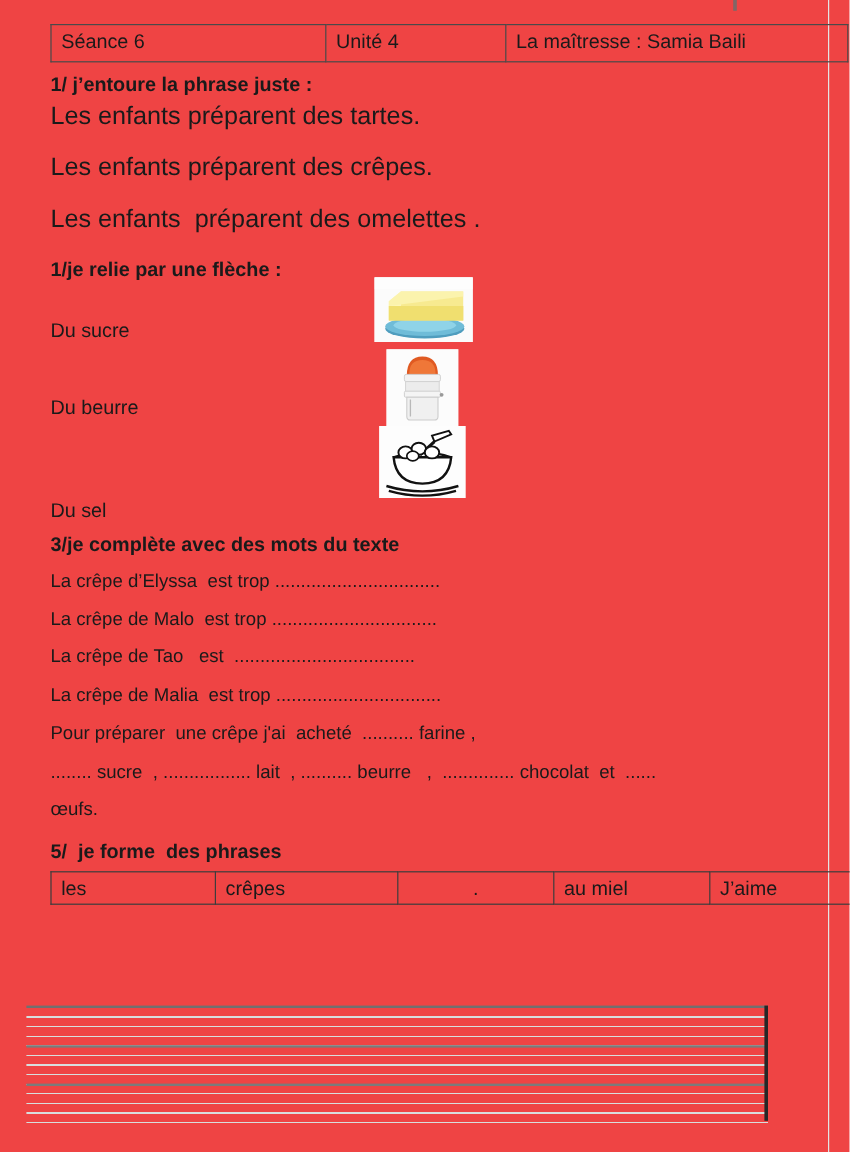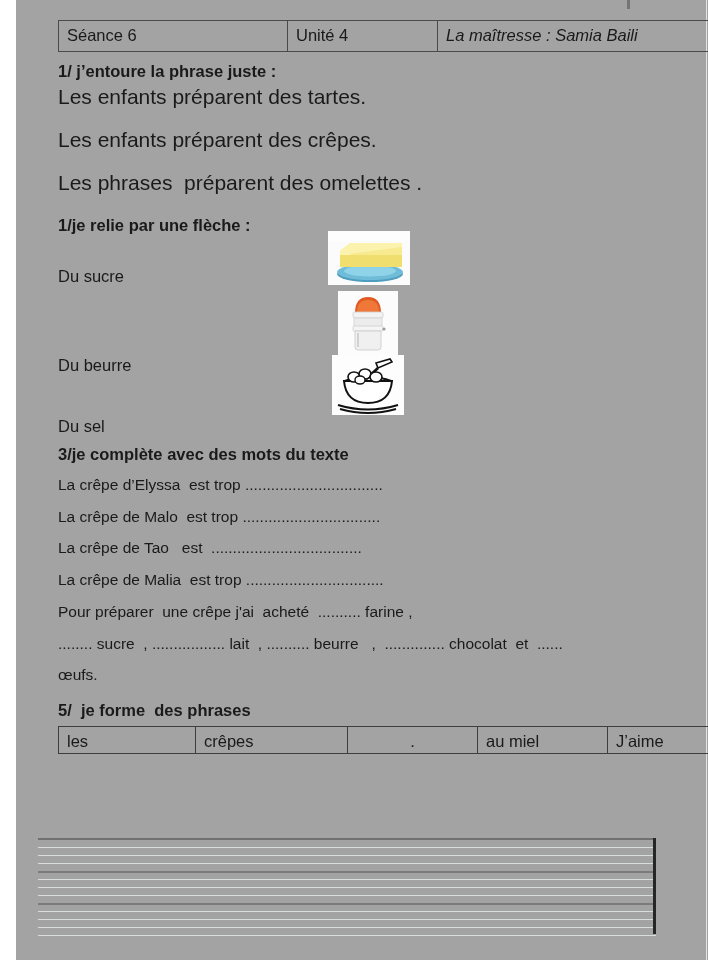"Séance 6" .page { background: #a3a3a3 -> #ef4444; margin-left: 16px -> none }
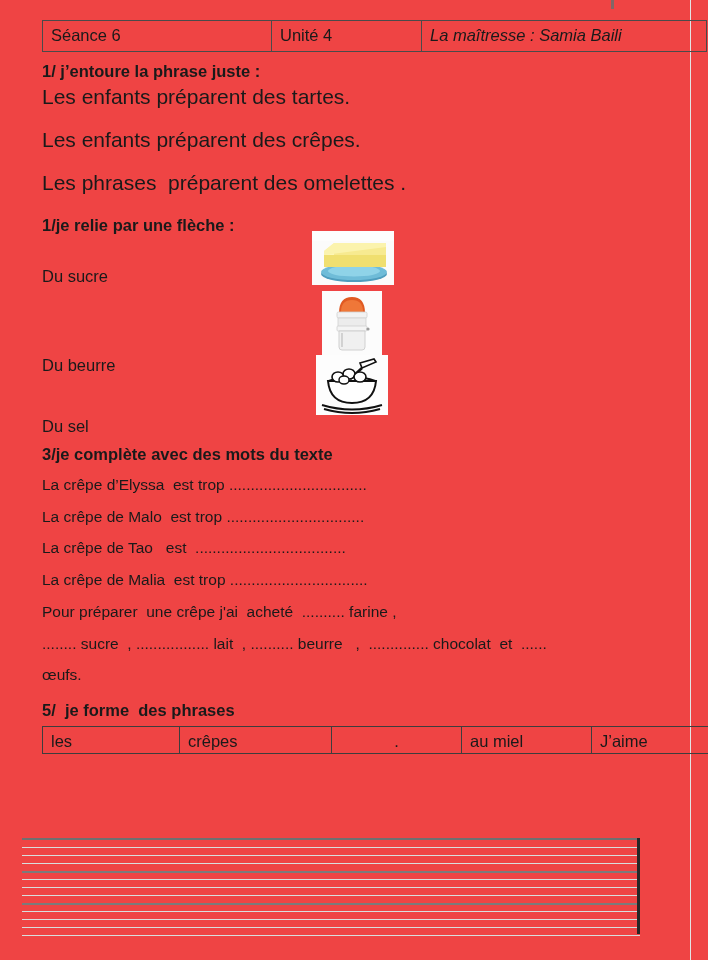"La maîtresse : Samia Baili" .col-maitresse { font-style: italic -> none }
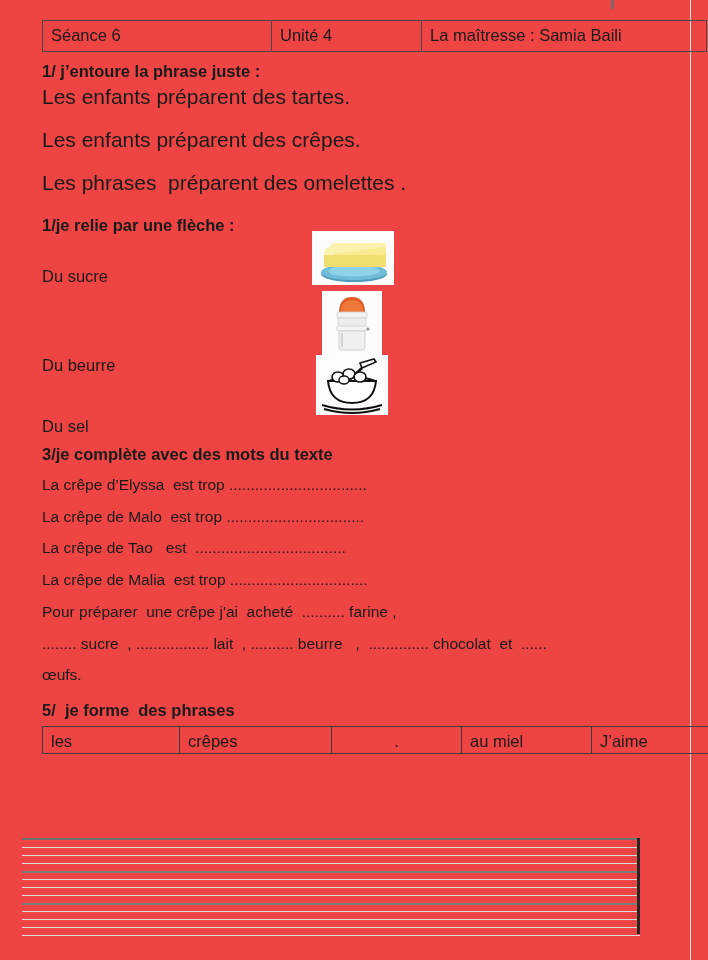"Les phrases préparent des omelettes" div.line { text: phrases -> enfants }
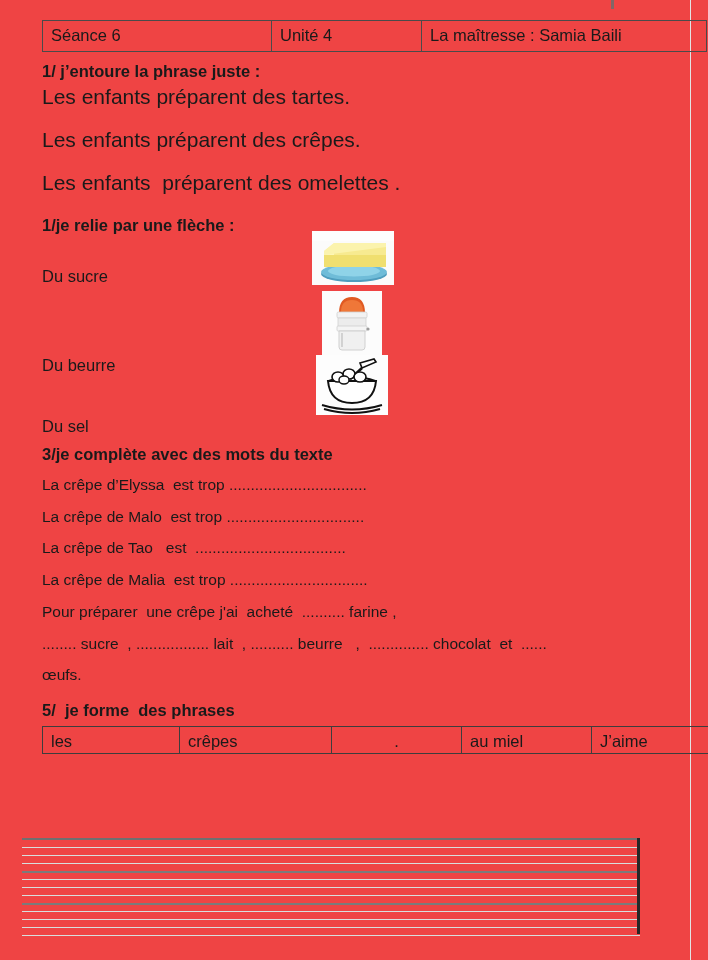"Du beurre" .mw-1 { top: 117px -> 92px }
